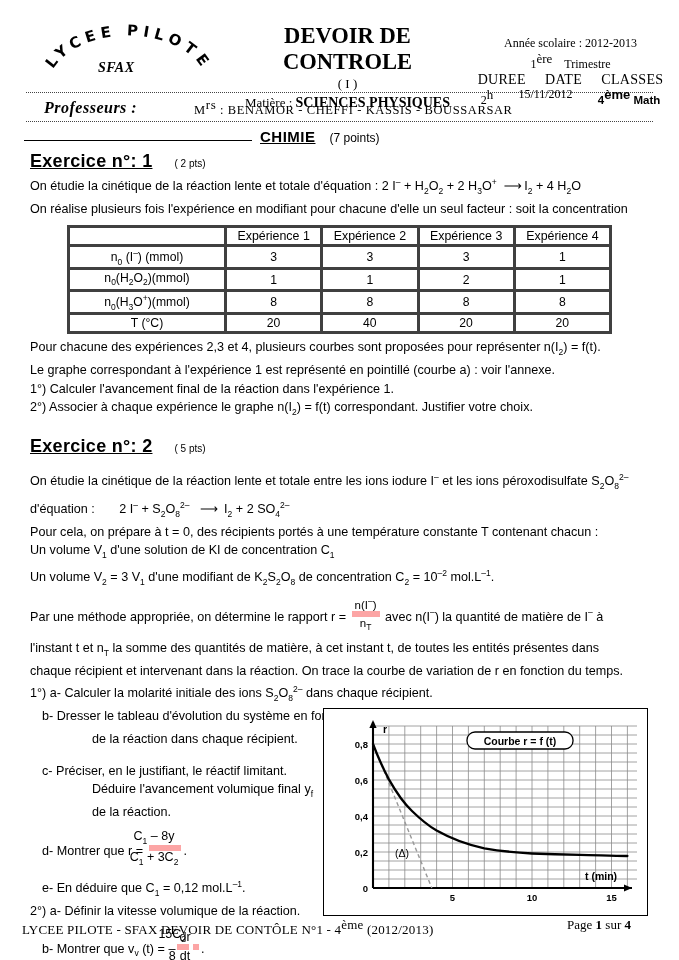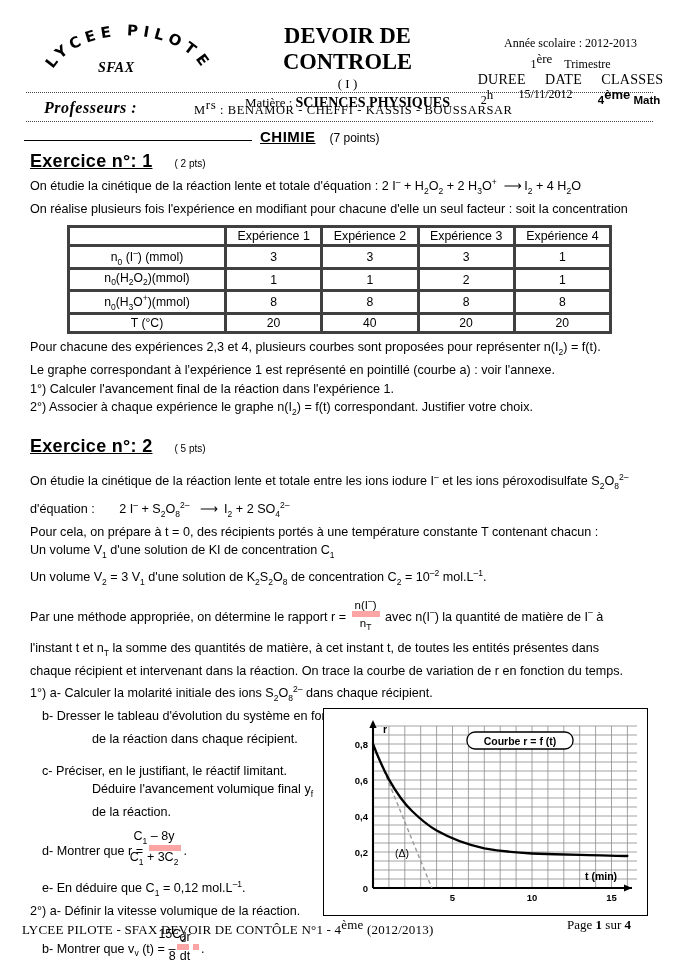"d'une solution de K" span { text: solution -> modifiant }
